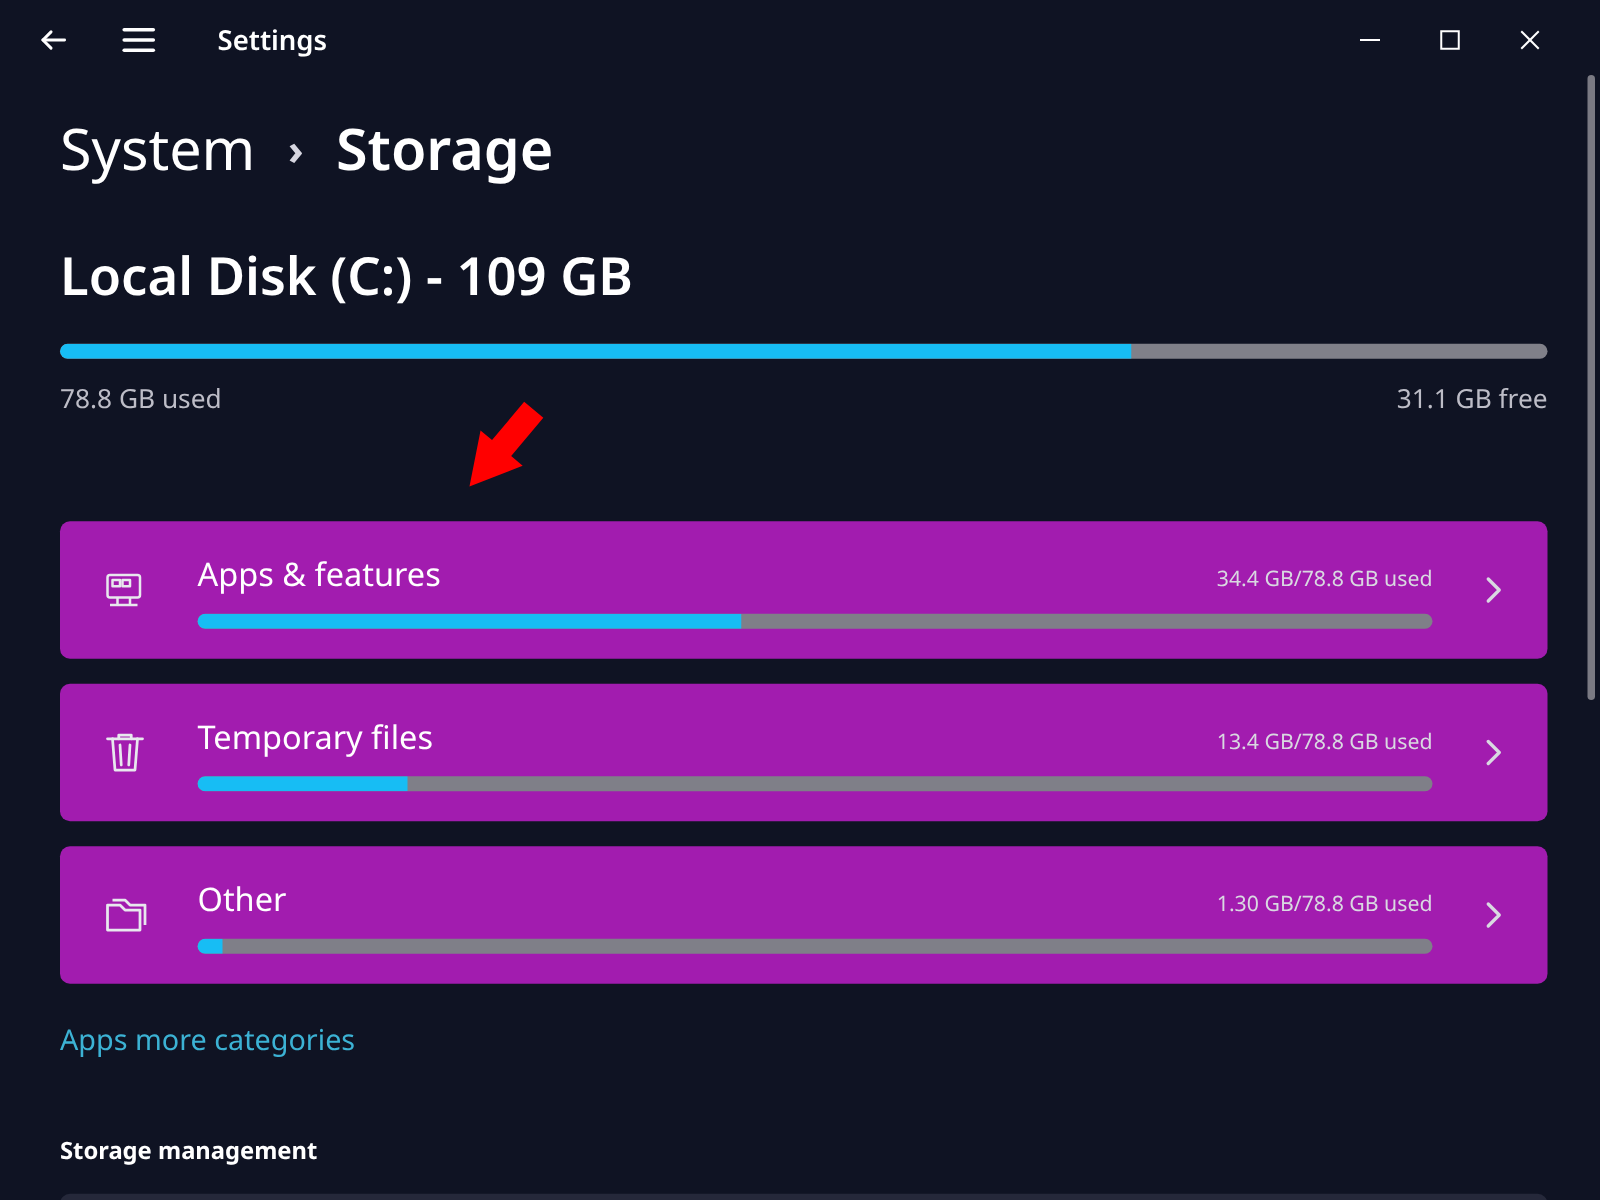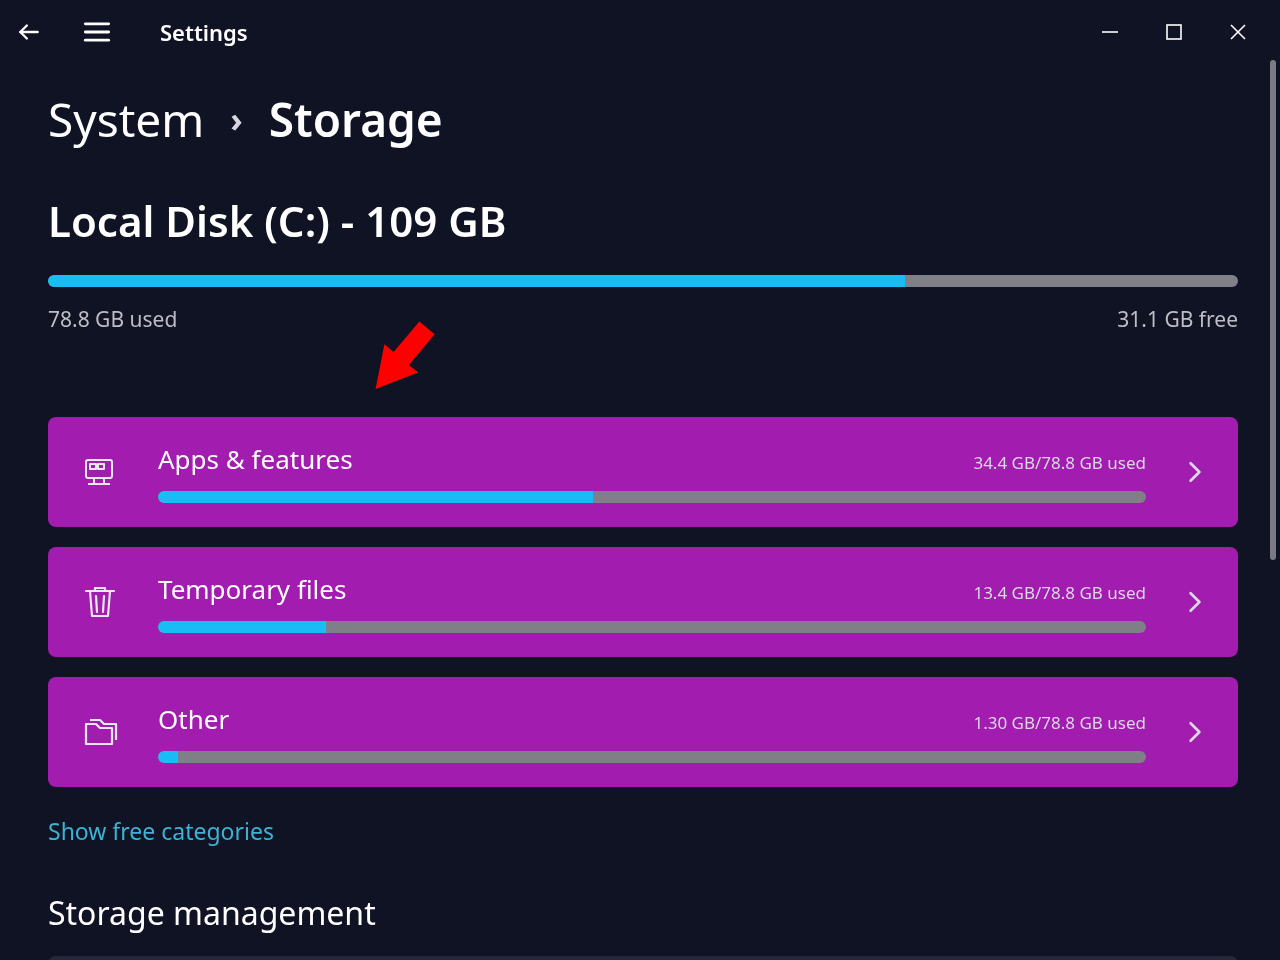"Settings" .titlebar { padding: 0 6px -> 0 20px }
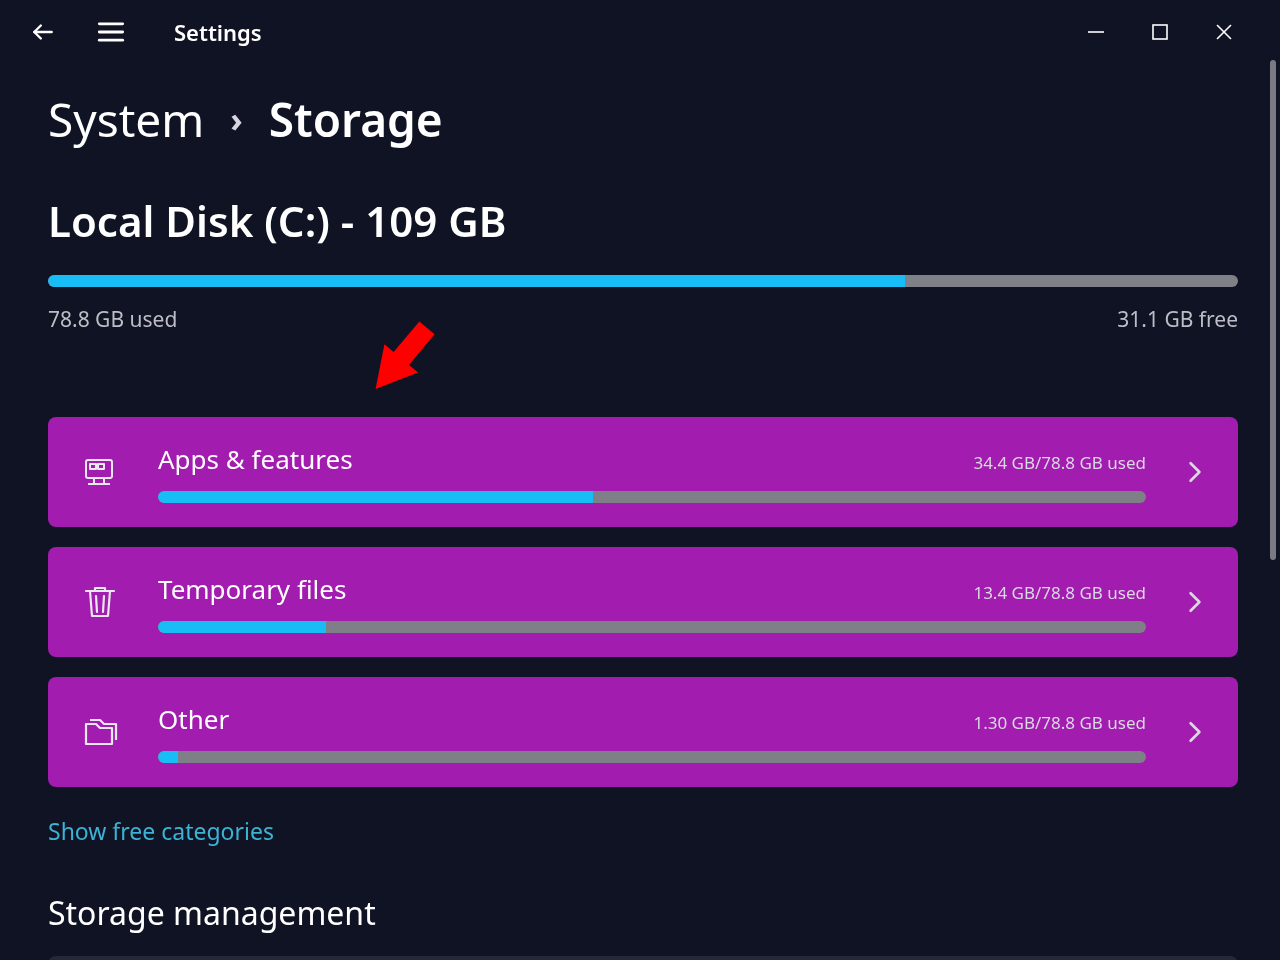"Show free categories" div.show-more { text: Show free -> Apps more }
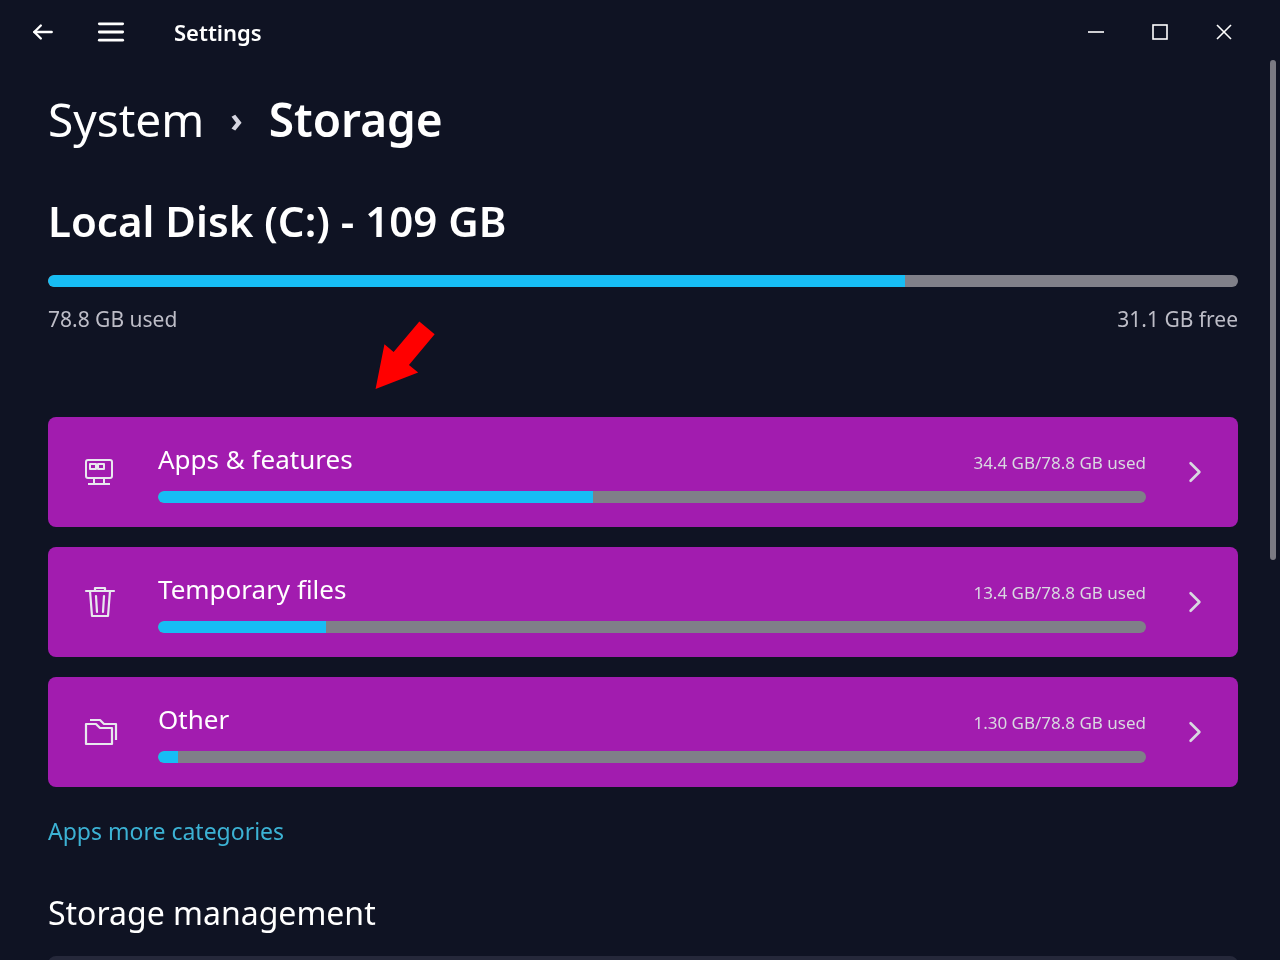"Storage management" .section-head { font-size: 32px -> 19px; font-weight: 400 -> 700; margin-top: 44px -> 60px }
